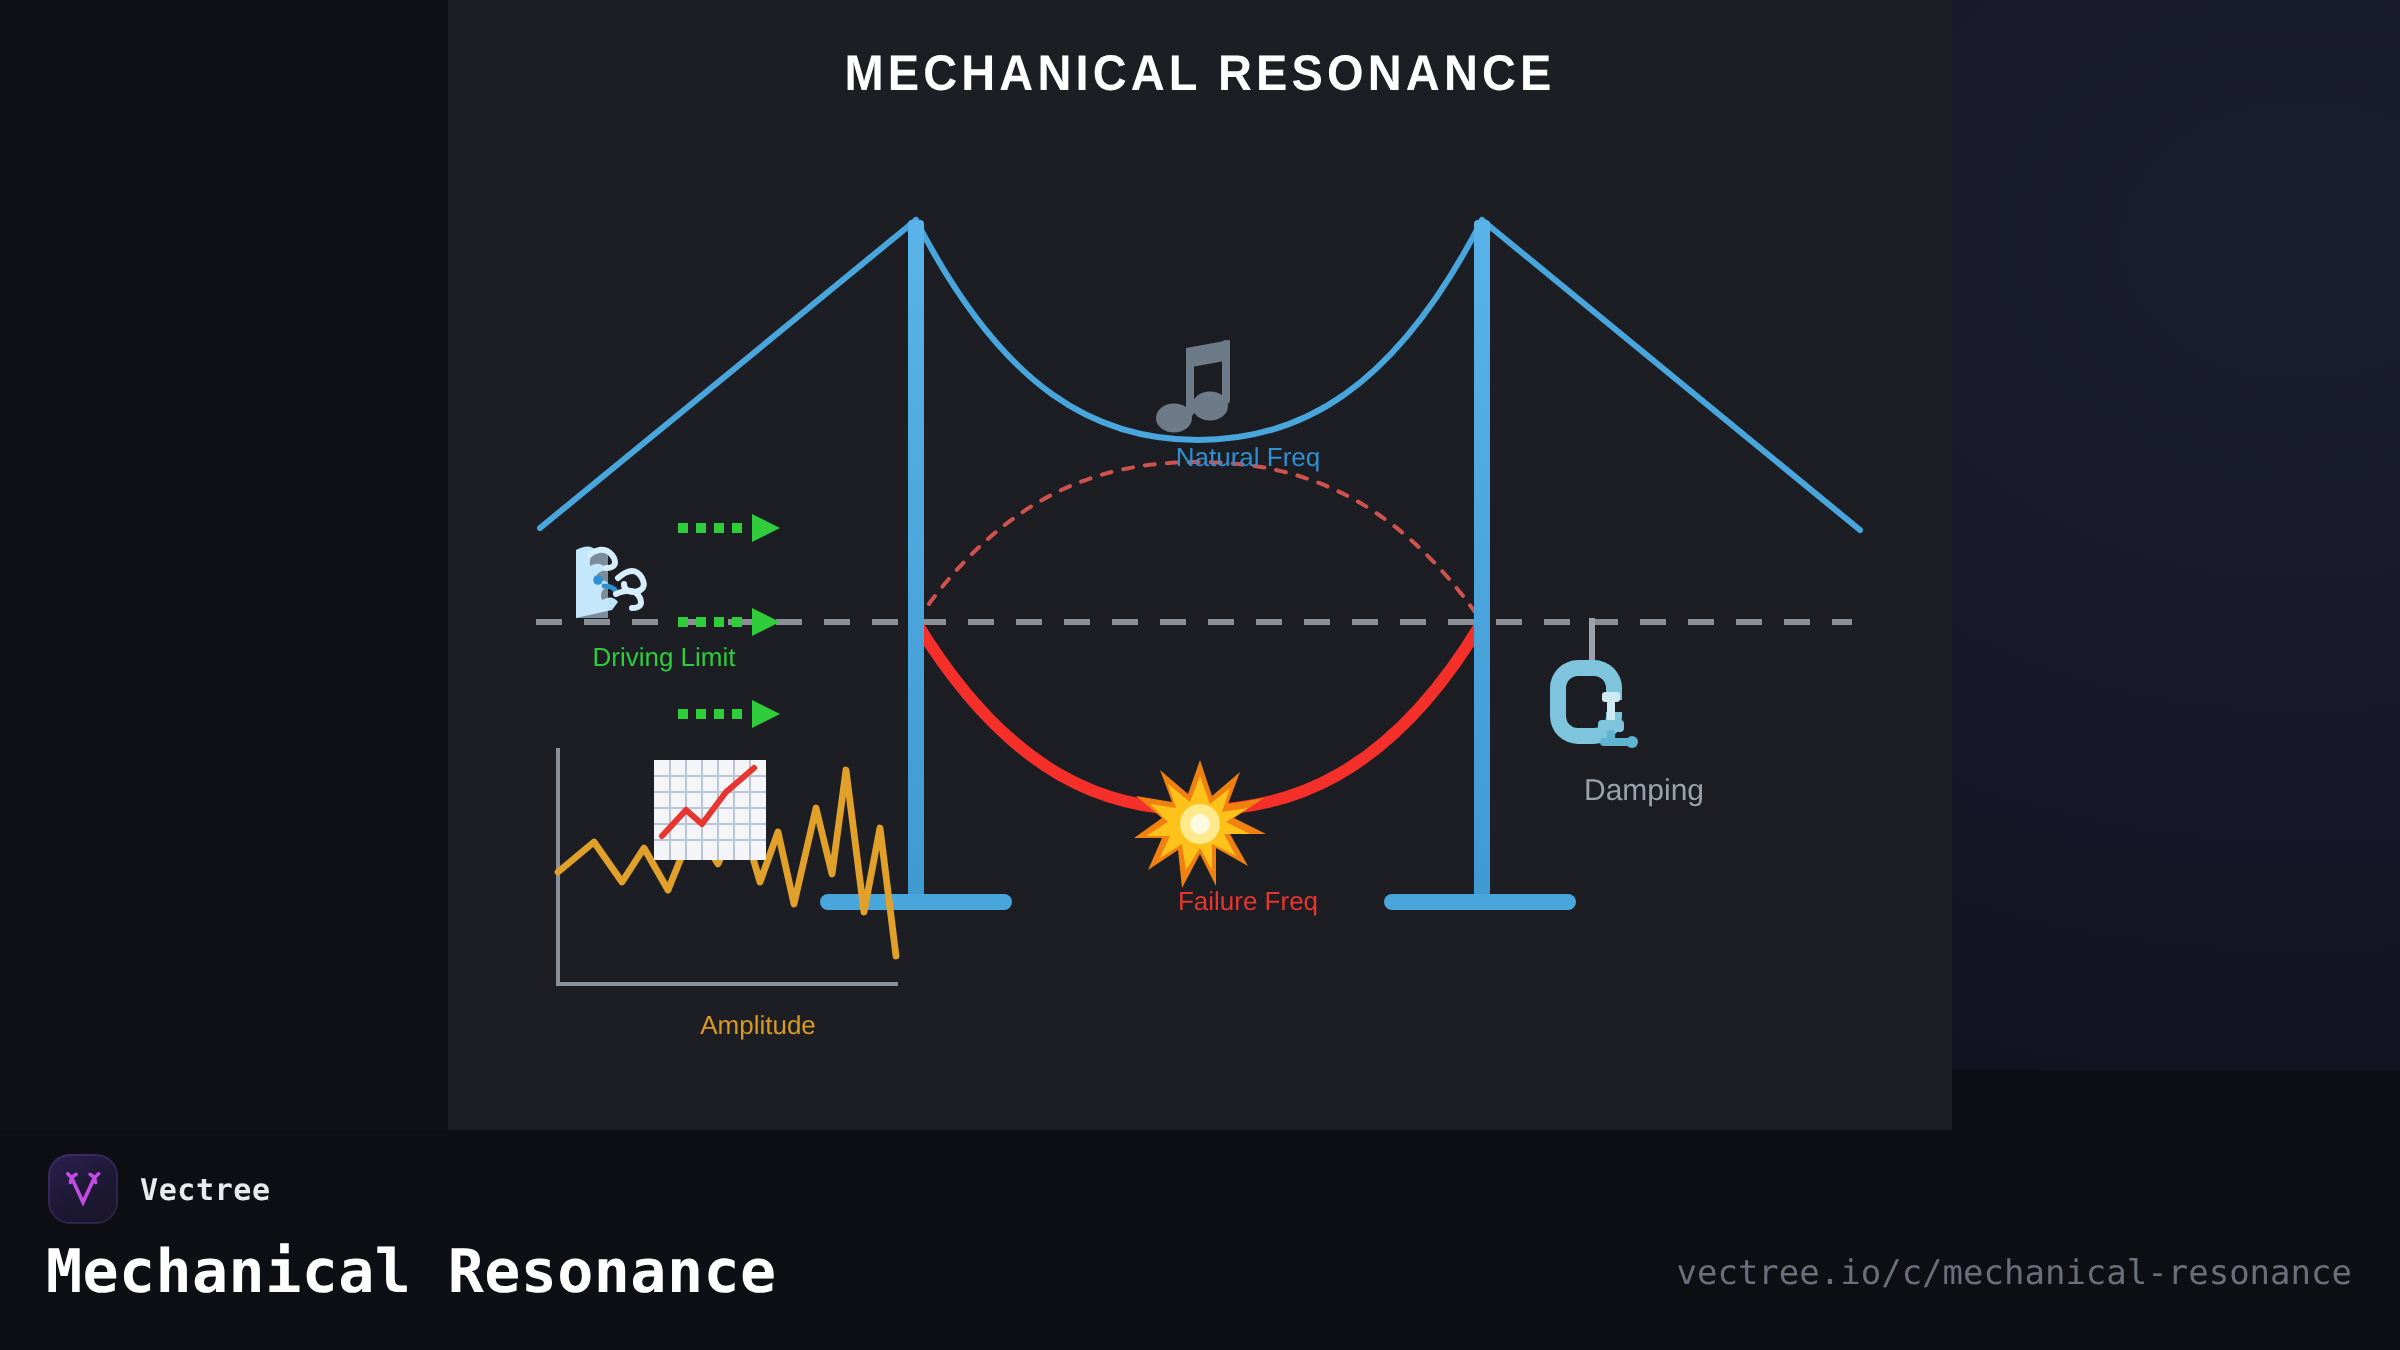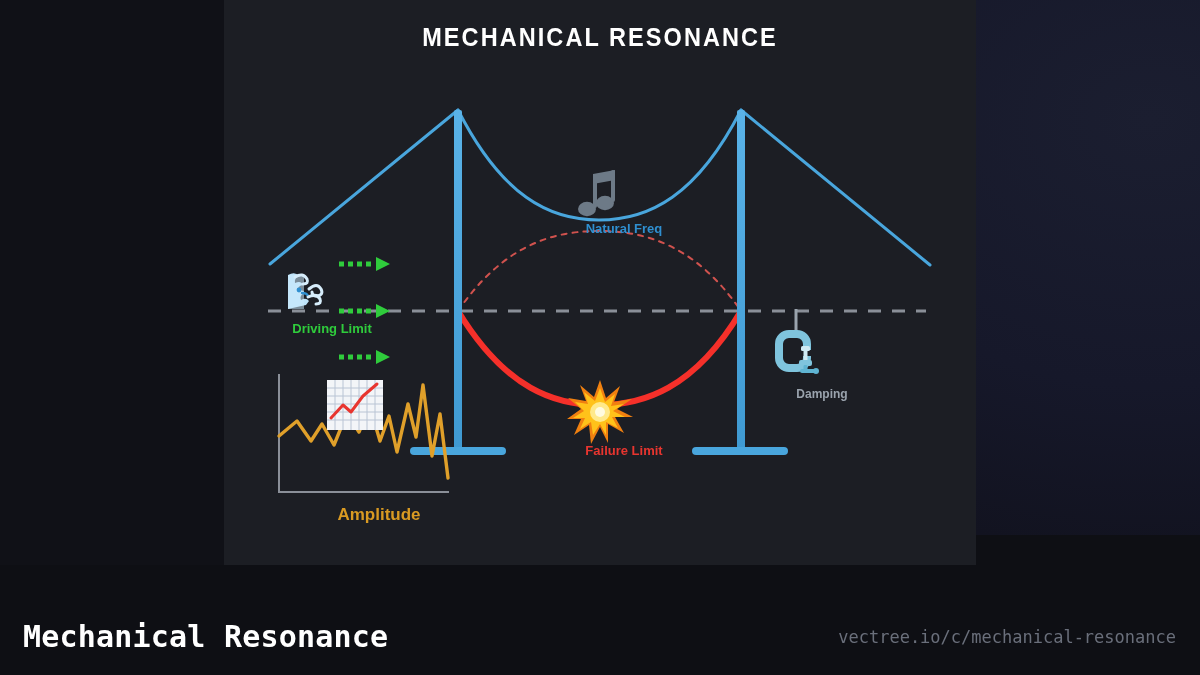"Natural Freq" .dlabel { font-weight: bold -> normal }
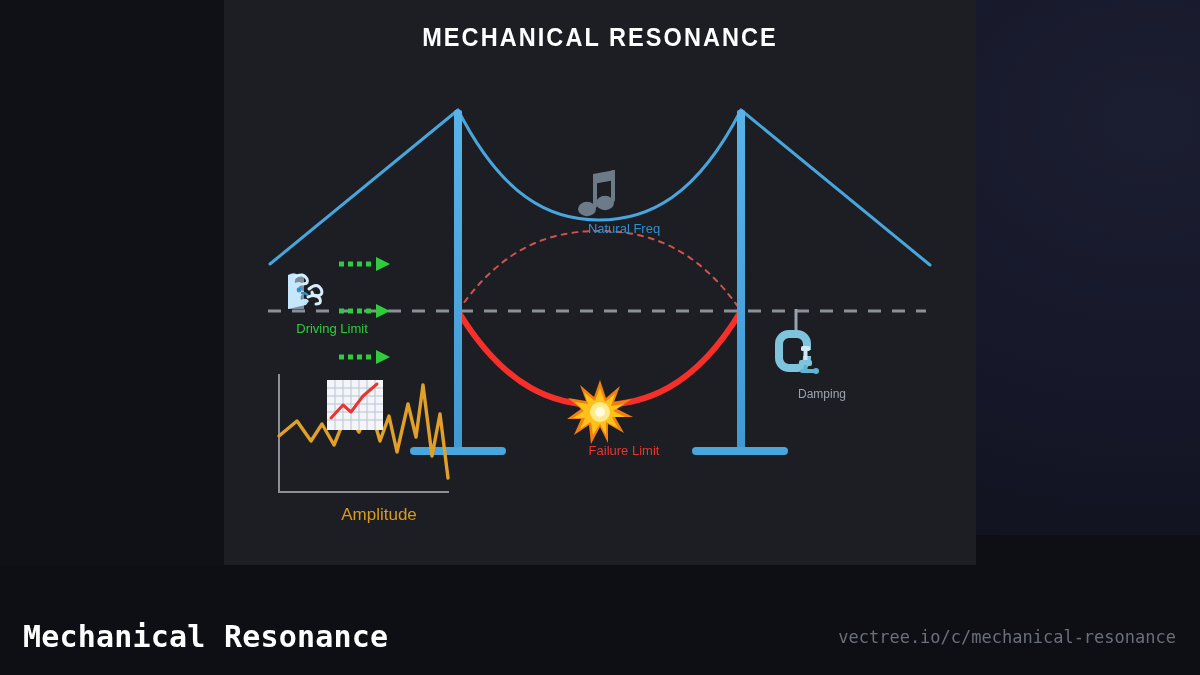"Damping" #label-damping { font-size: 12px -> 15px }
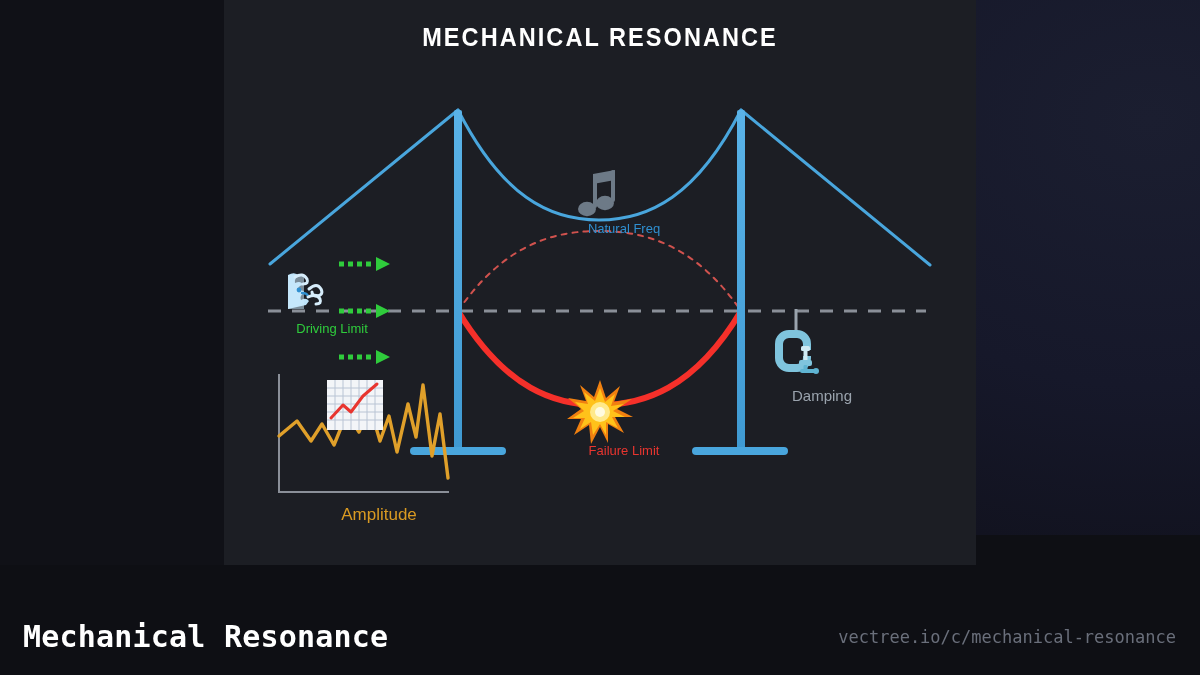"Failure Limit" div.dlabel { text: Limit -> Freq }
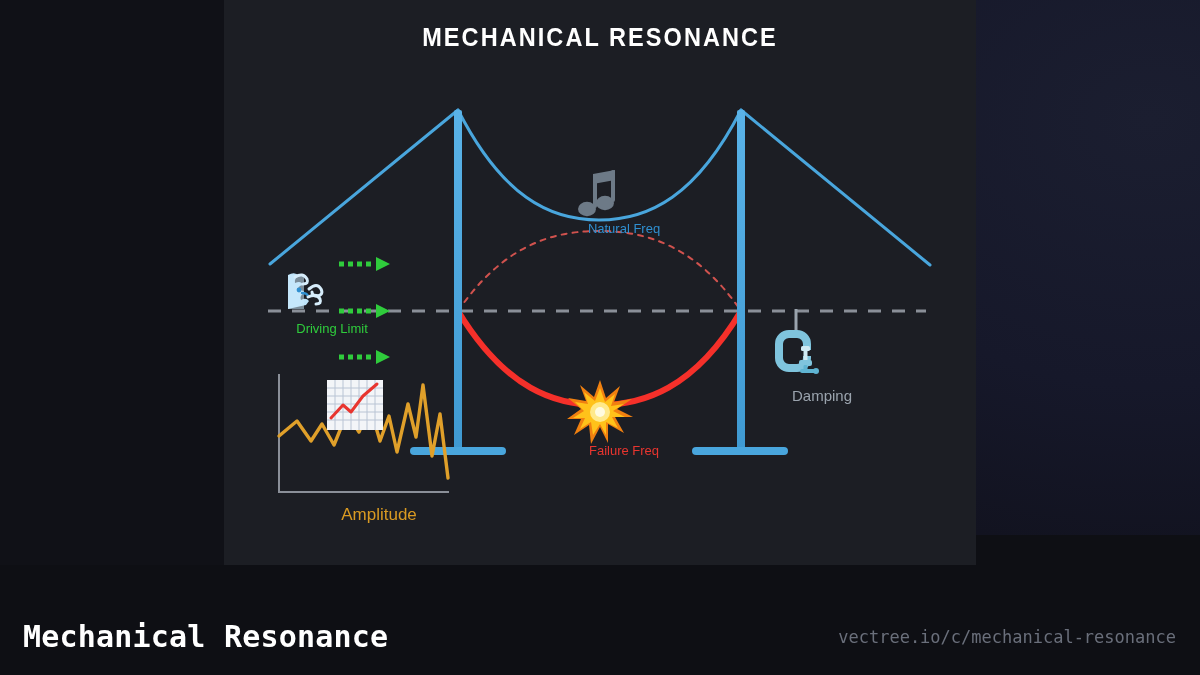"Amplitude" #label-amplitude { font-size: 17px -> 13px }
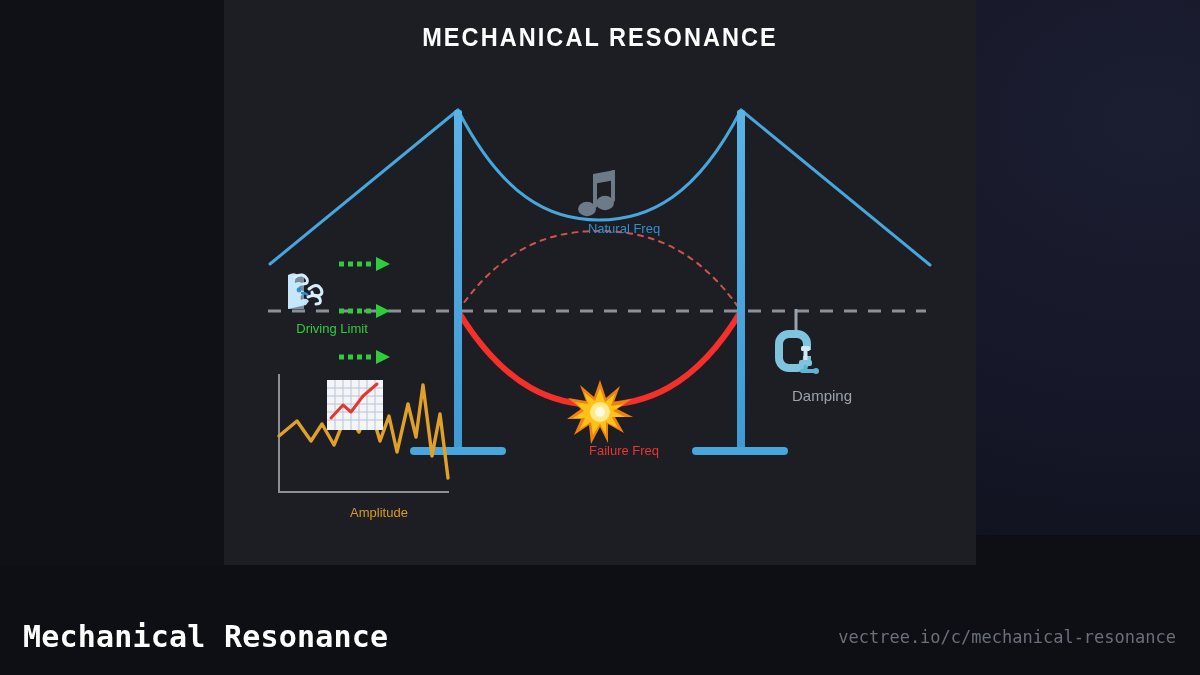"Vectree" div { html: none -> <div> <div> <svg> <g> <path></path> <path></path> <path></path> </g> </svg> </div> <div>Vectree</div> </div> }
